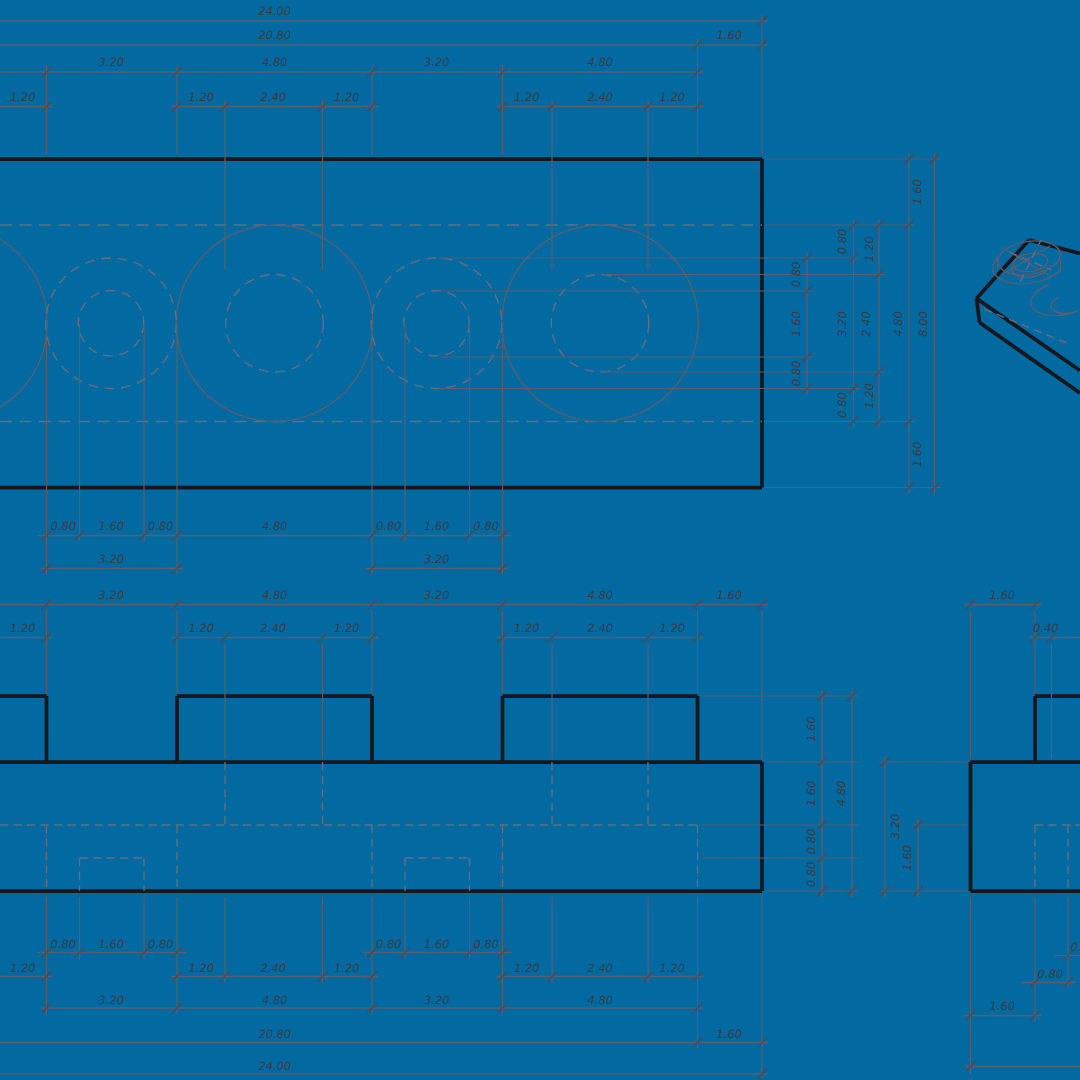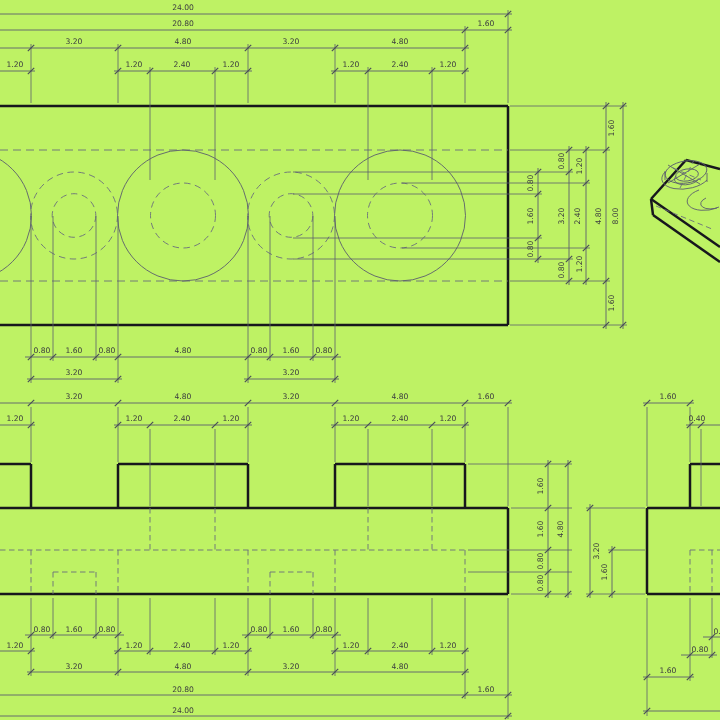"24.00" #stage { background: #bef264 -> #0369a1; font-style: none -> italic }
